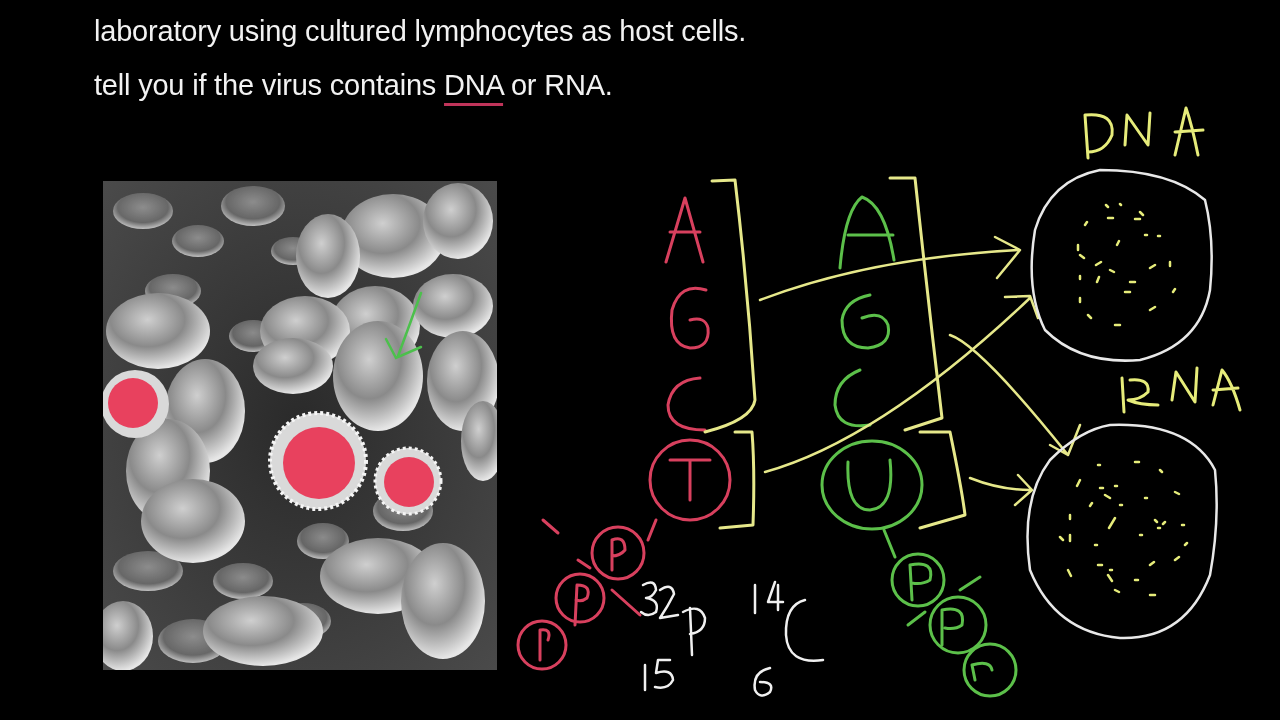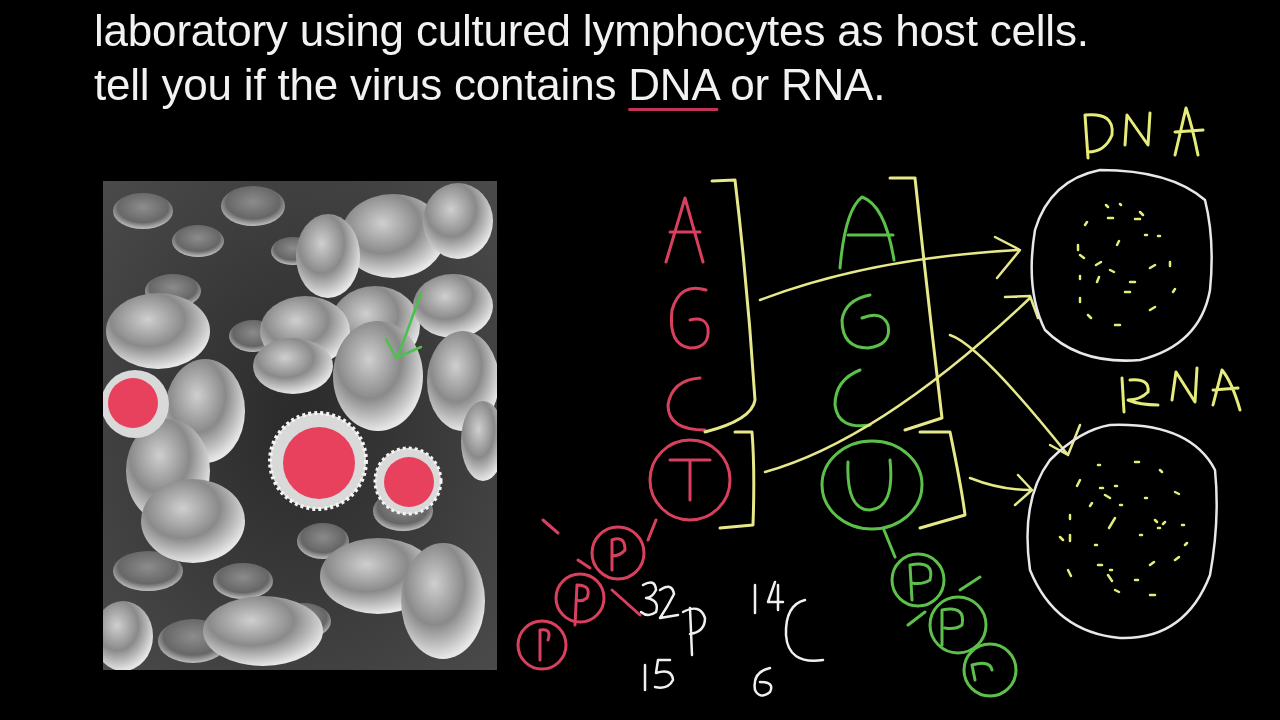"laboratory using cultured lymphocytes as" .question { font-size: 44px -> 29px }
